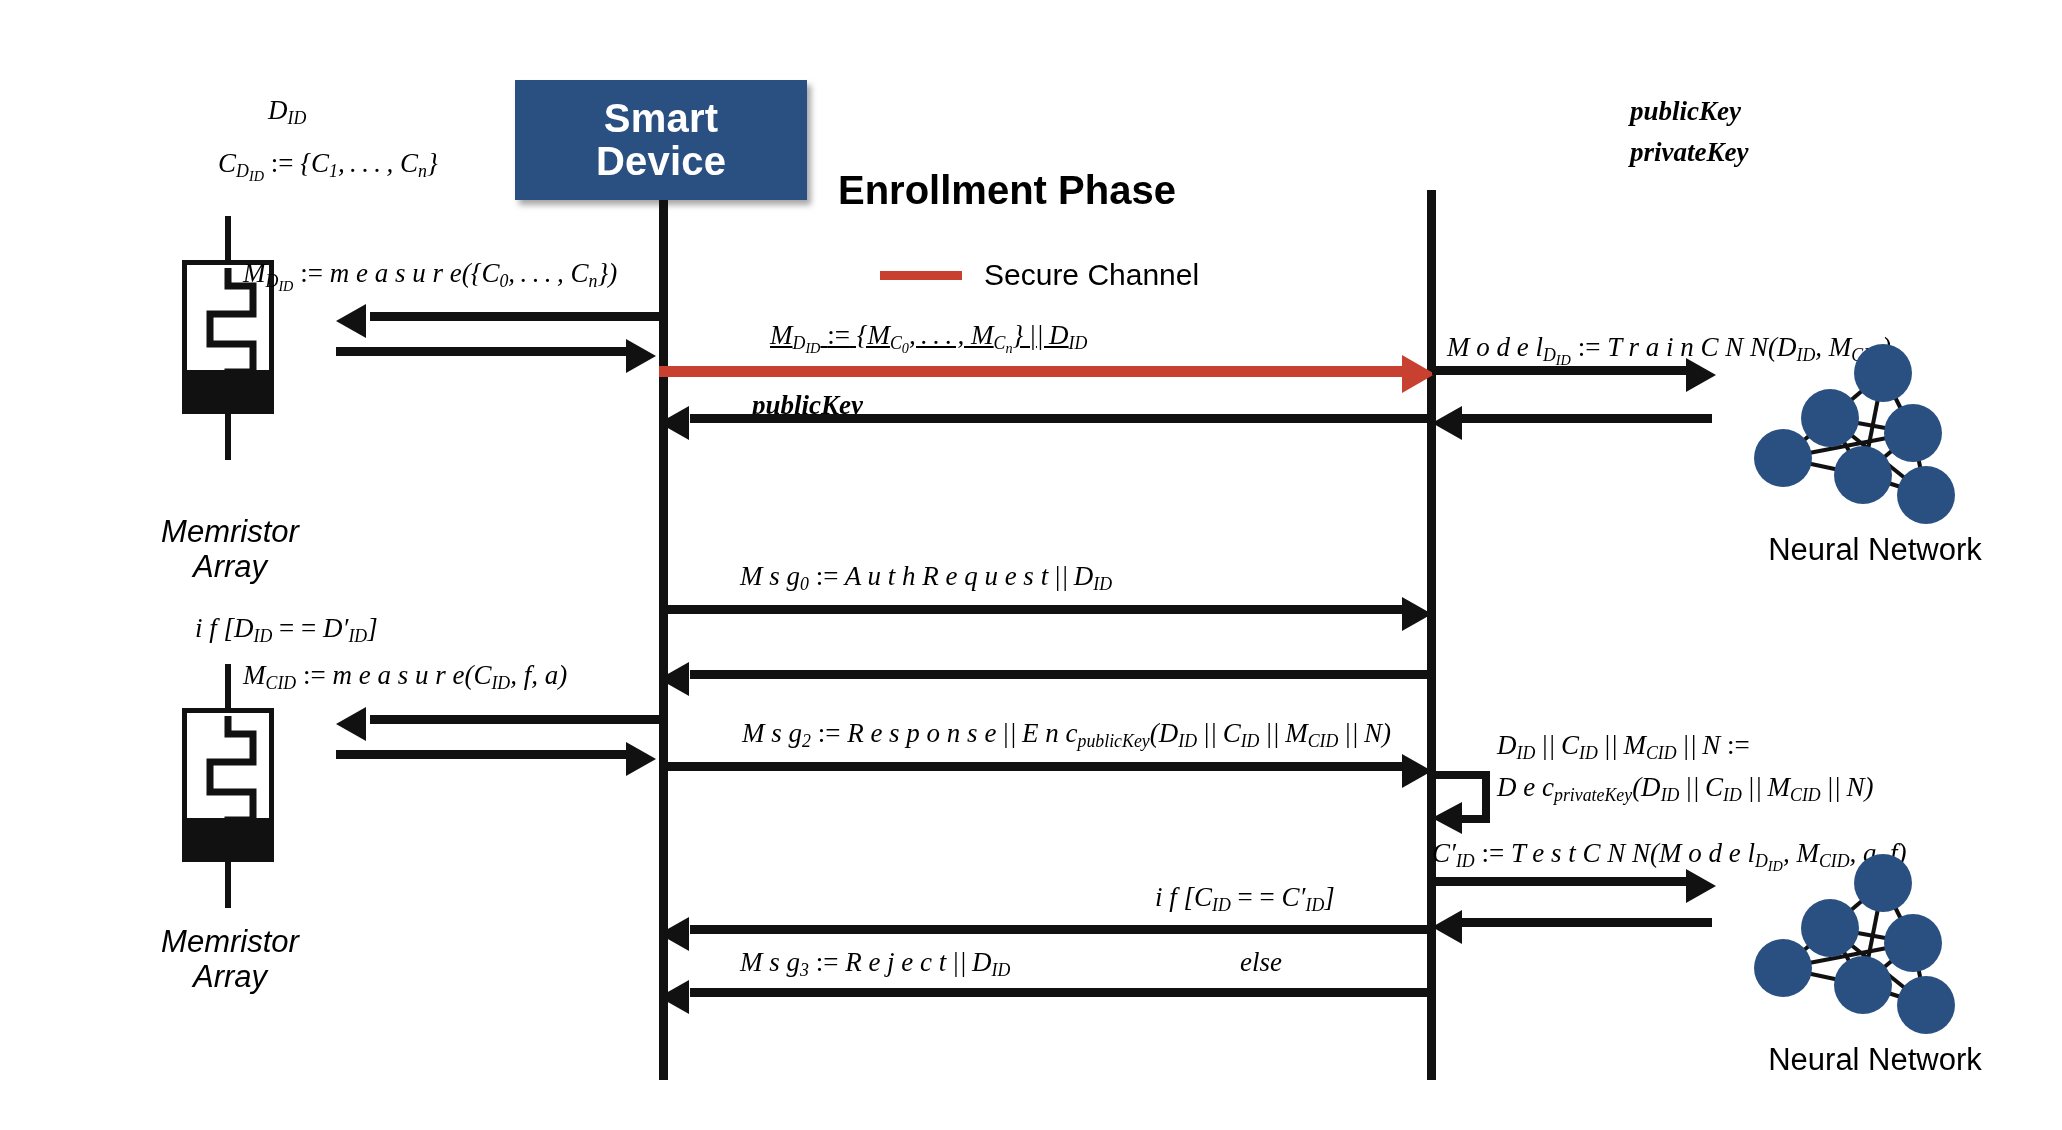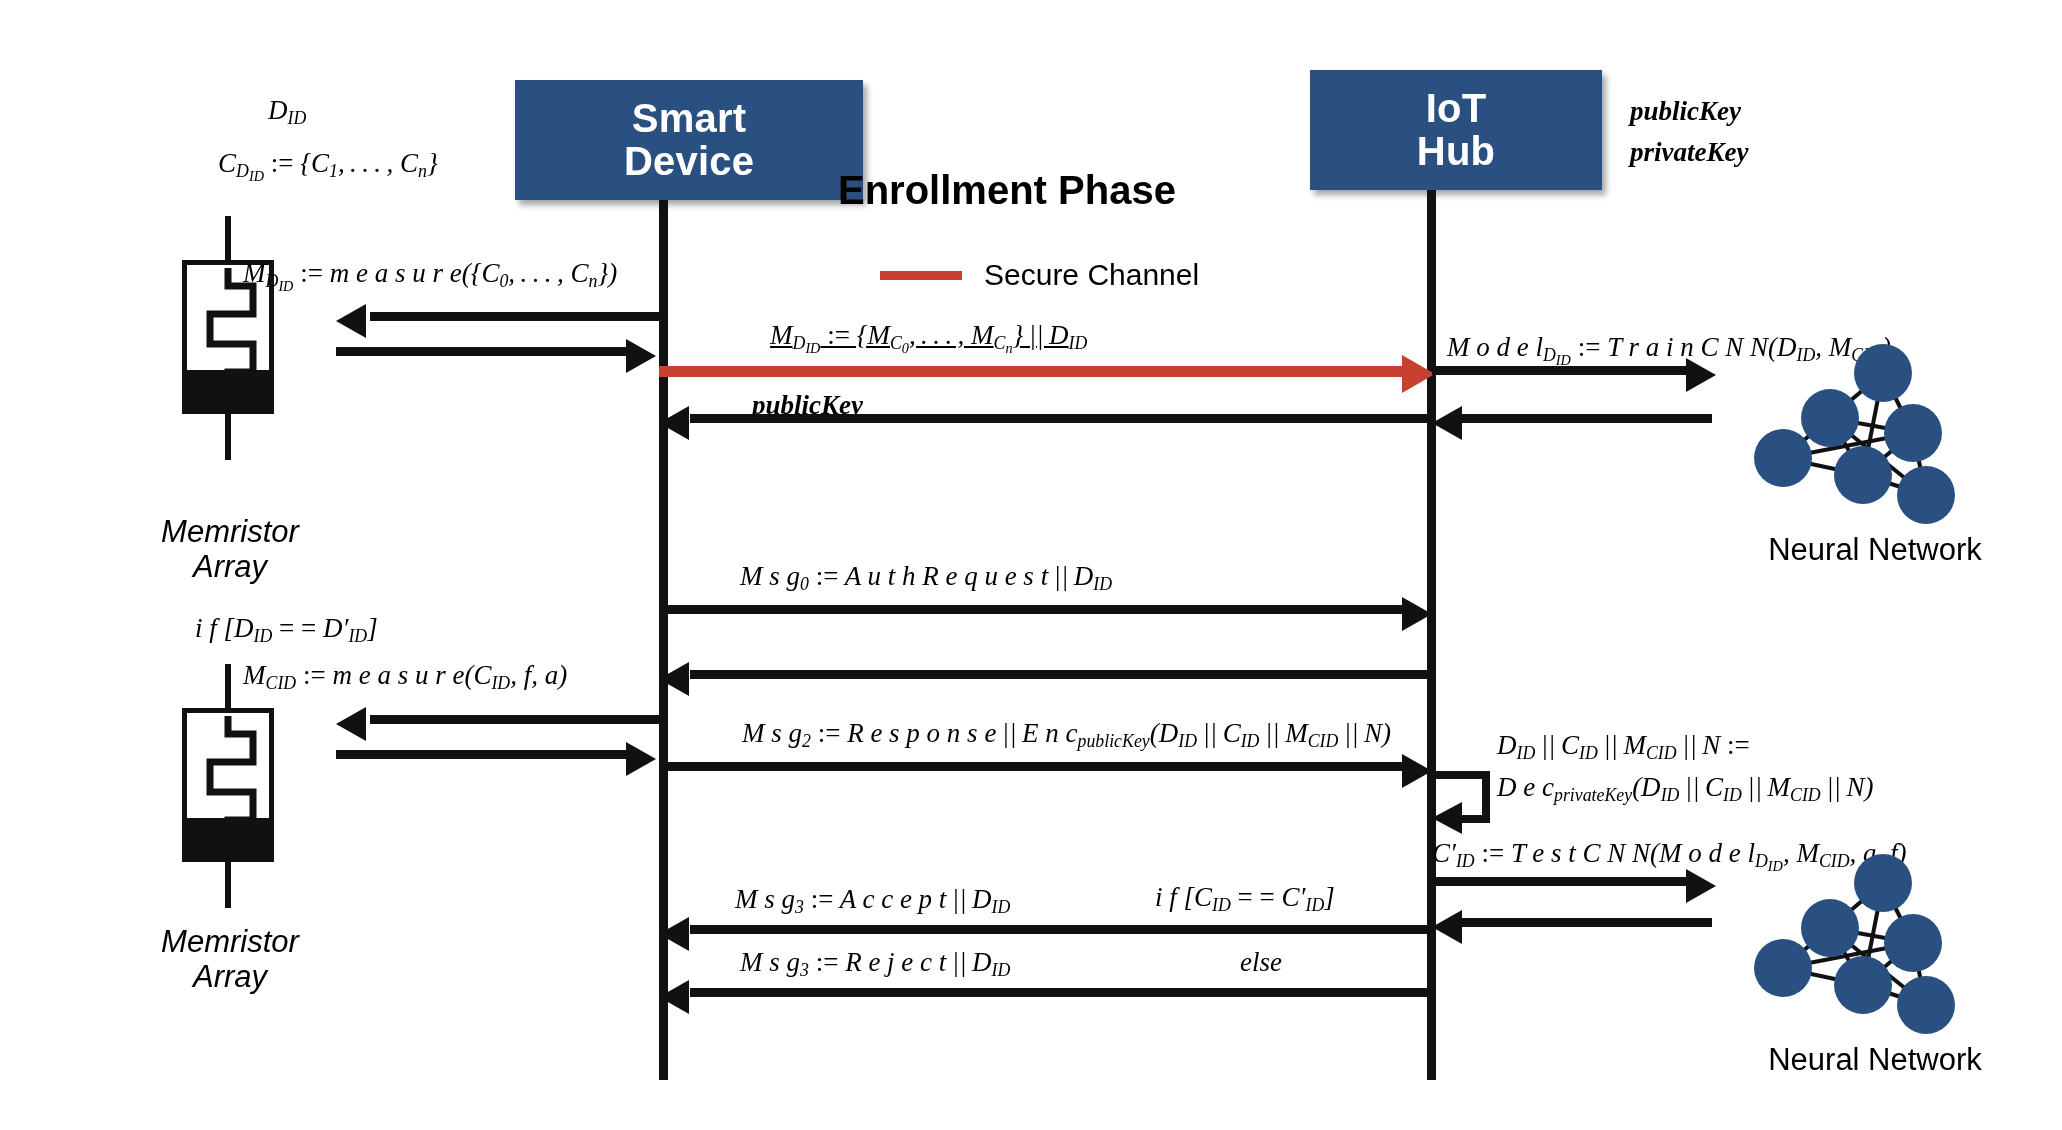"Smart" #actor-smart-device { width: 348px -> 292px }
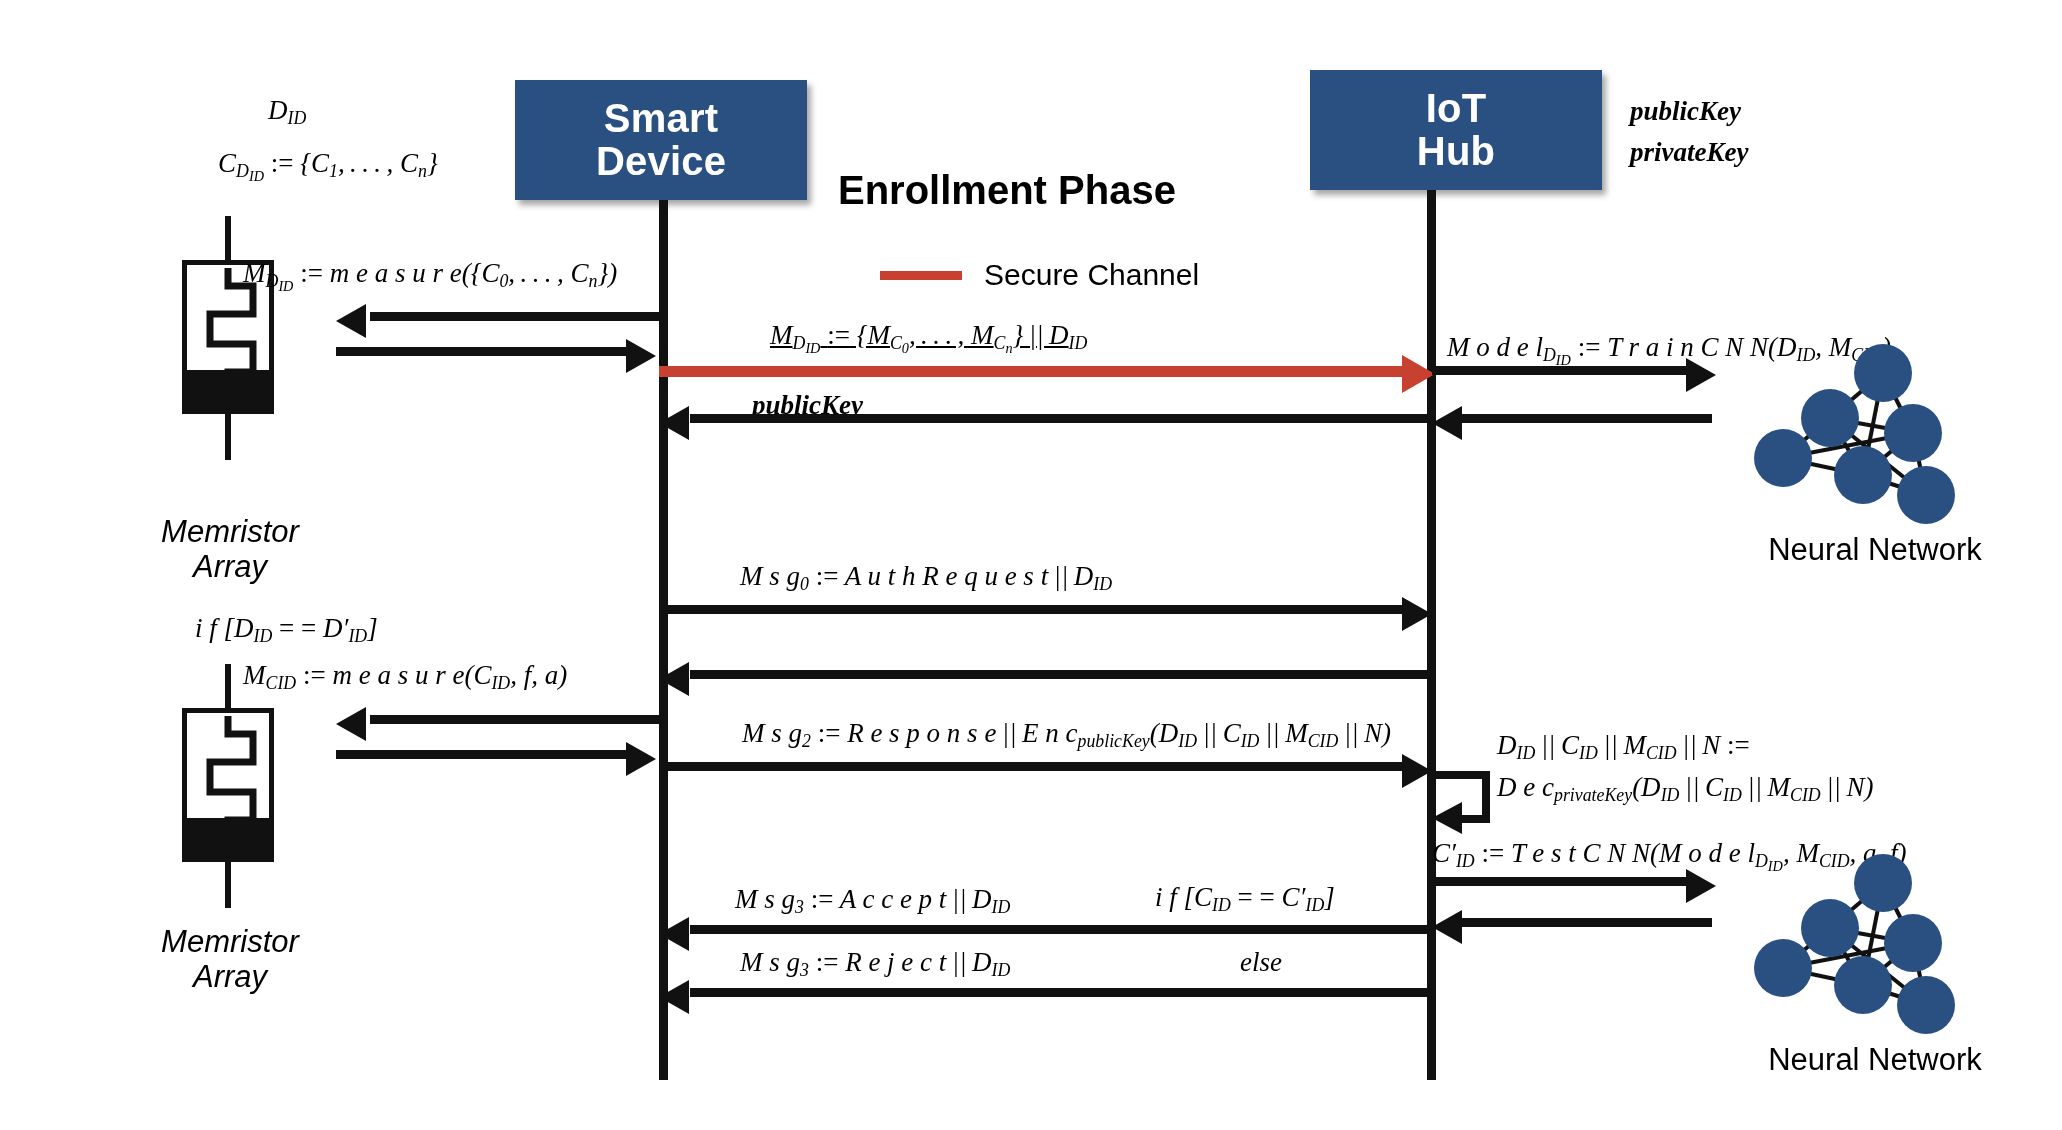"IoT" div.actor-box { html: <div> <div> <span>IoT</span><br> <span>Hub</span> </div> </div> -> none }
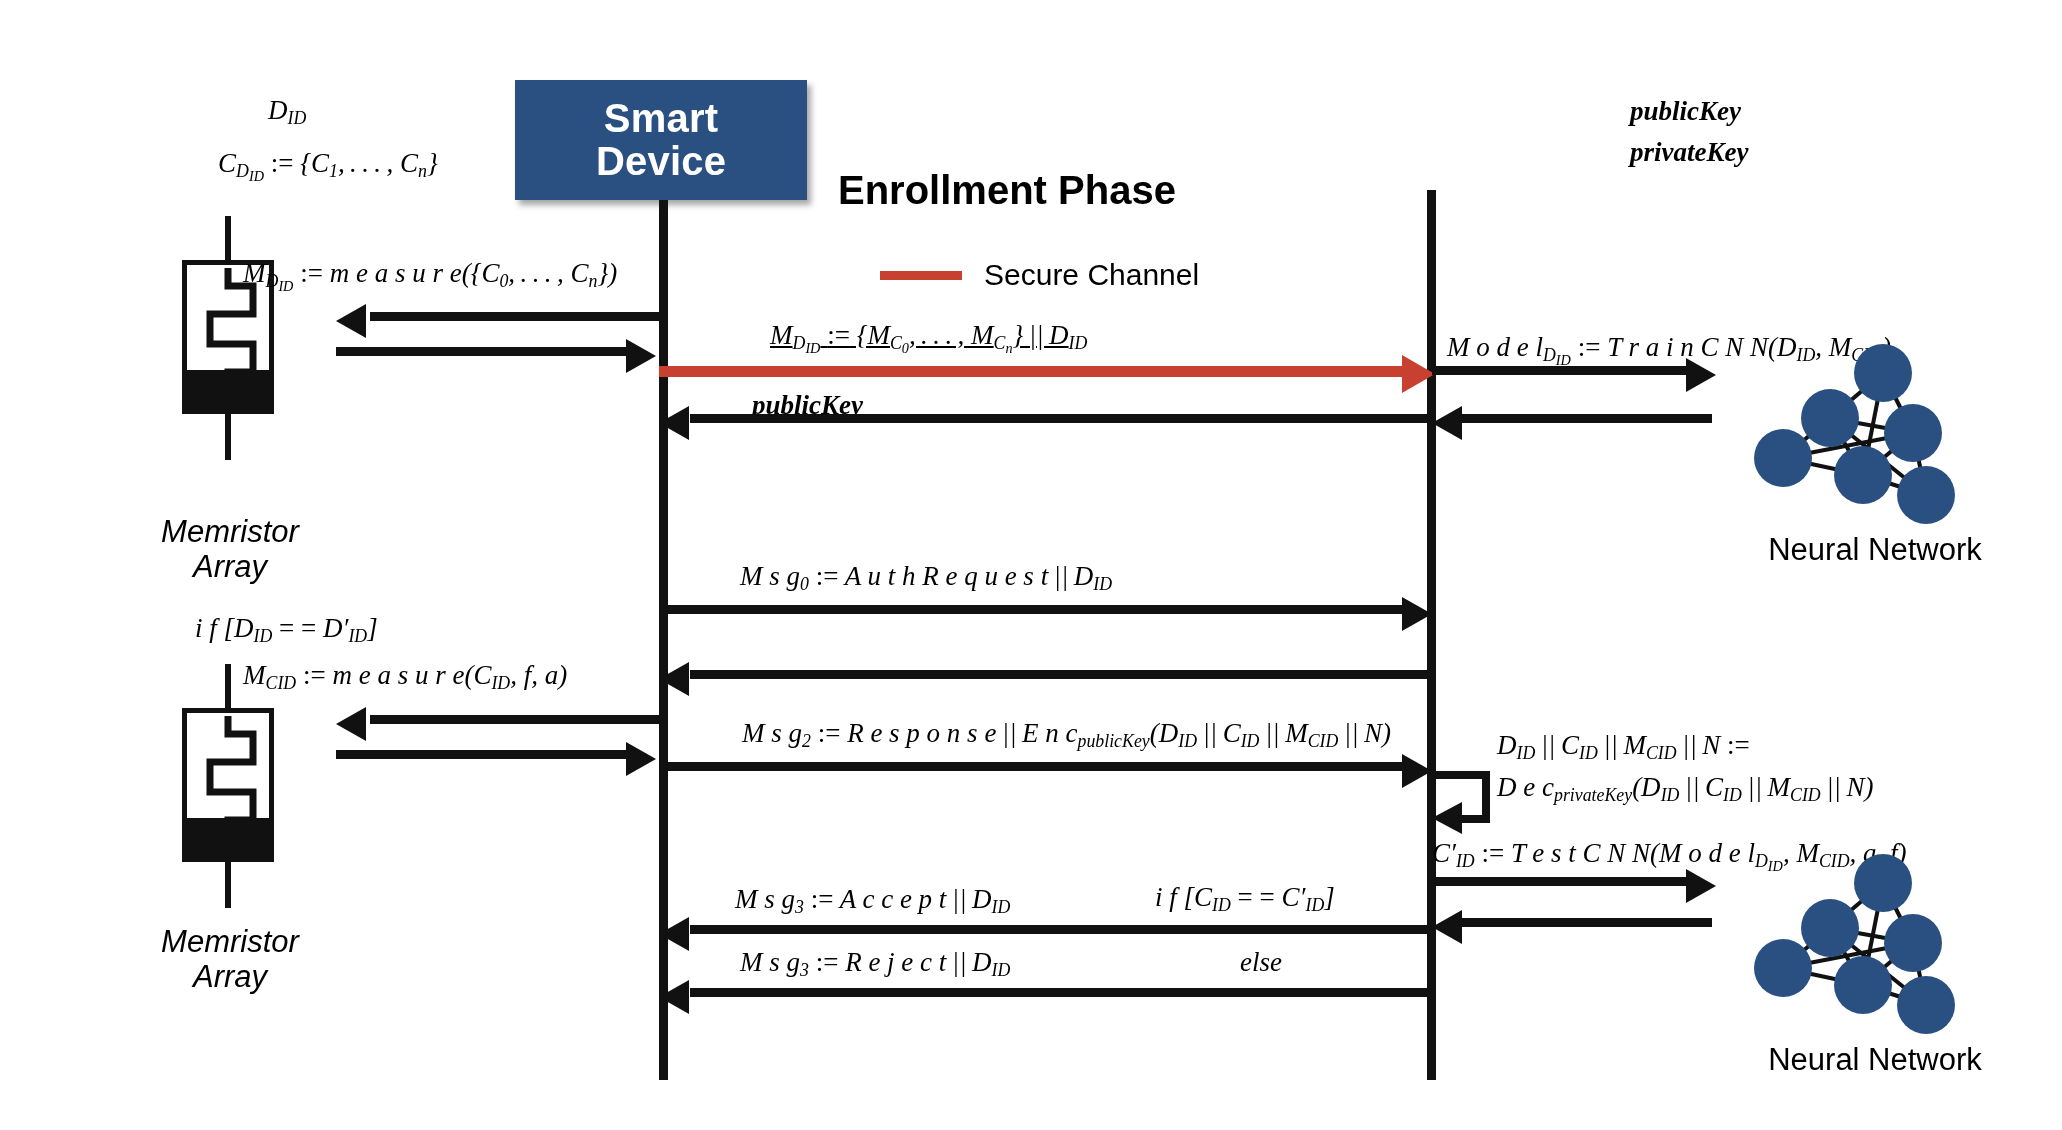"M s g3 := A" div.math { html: <div> M s g<sub>3</sub> <span>:=</span> A c c e p t || D<sub>ID</sub> </div> -> none }
